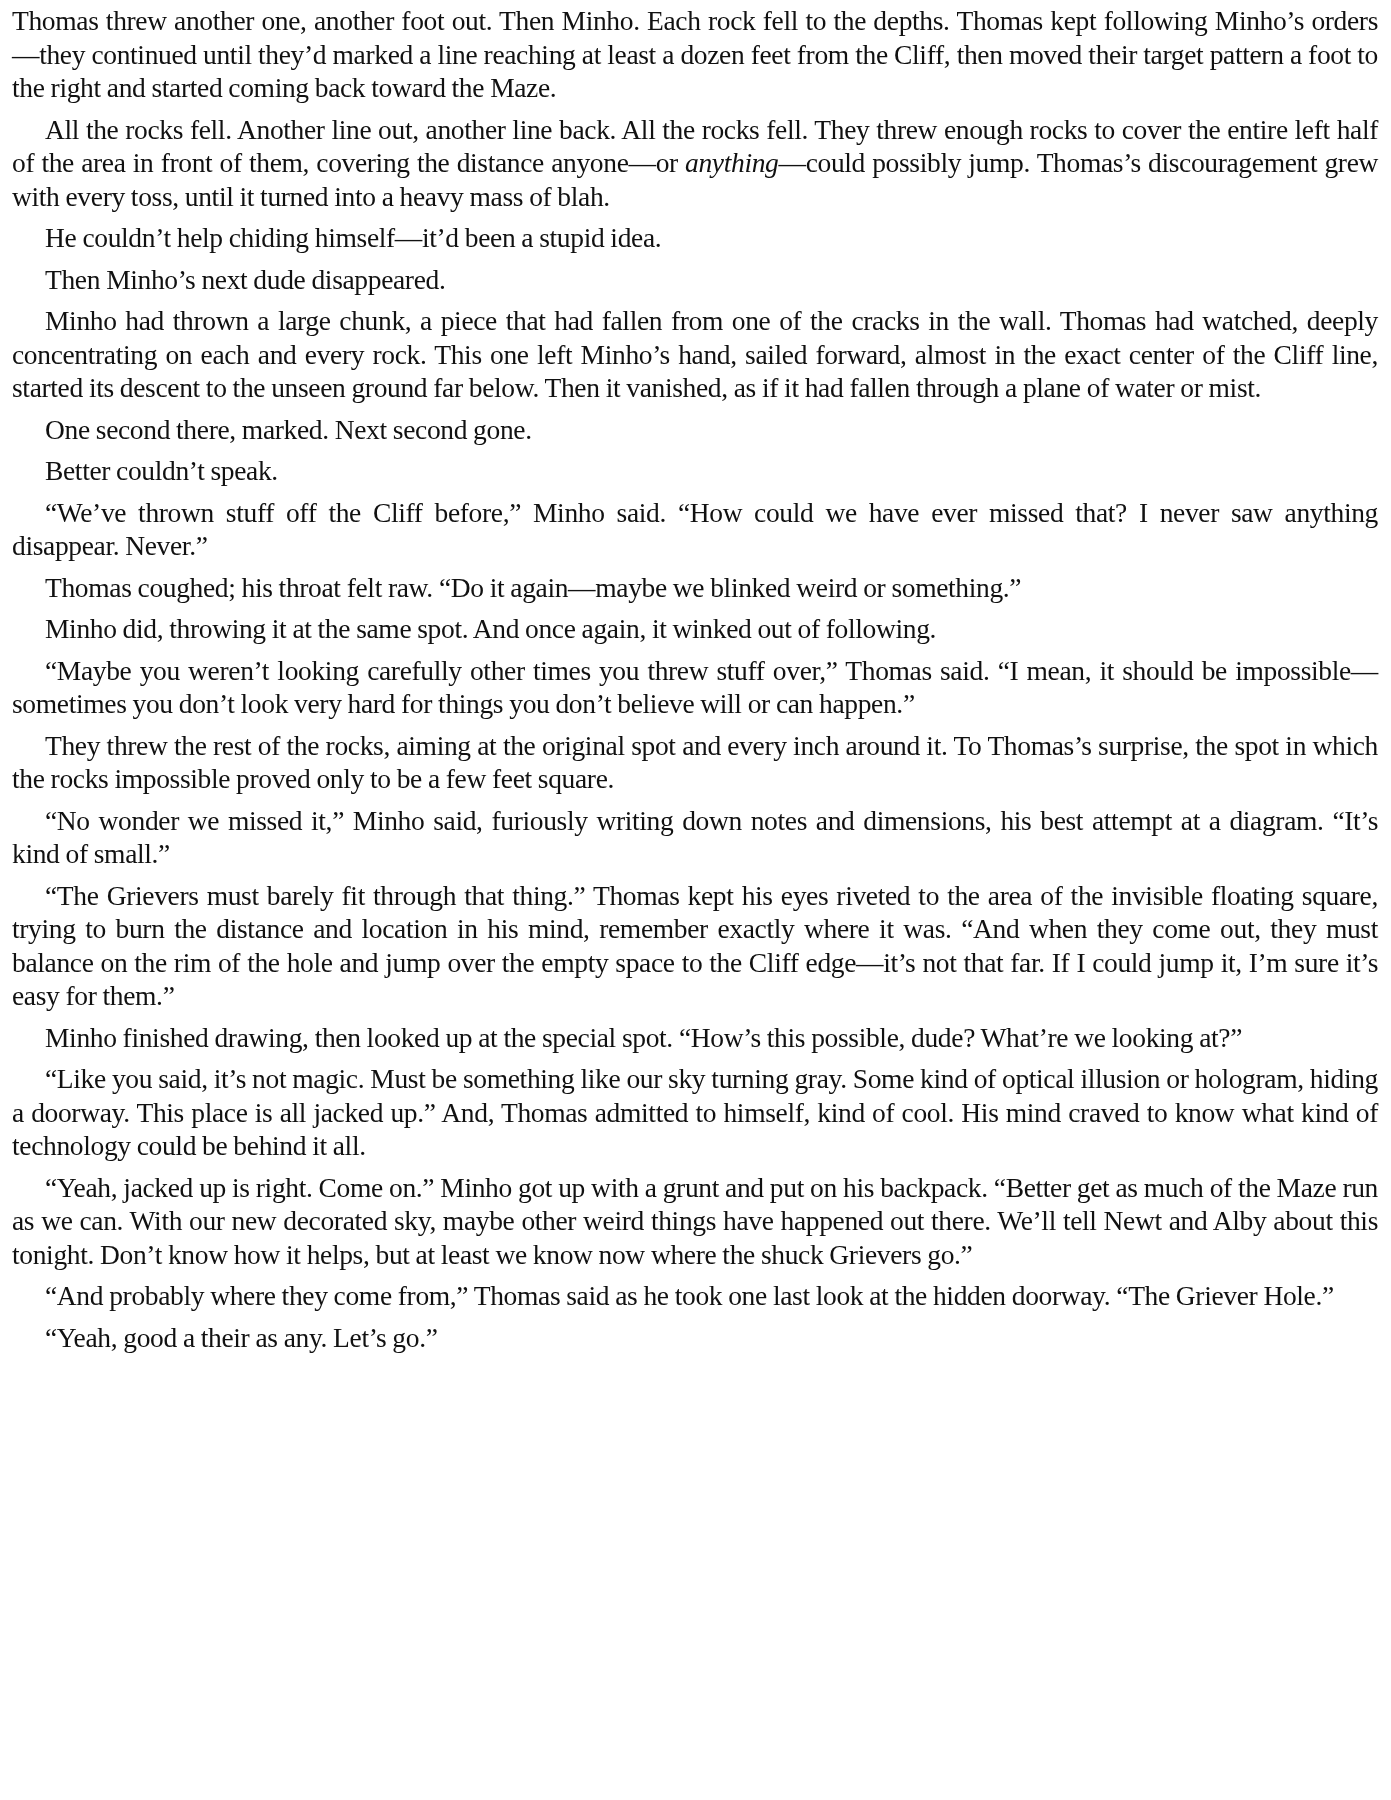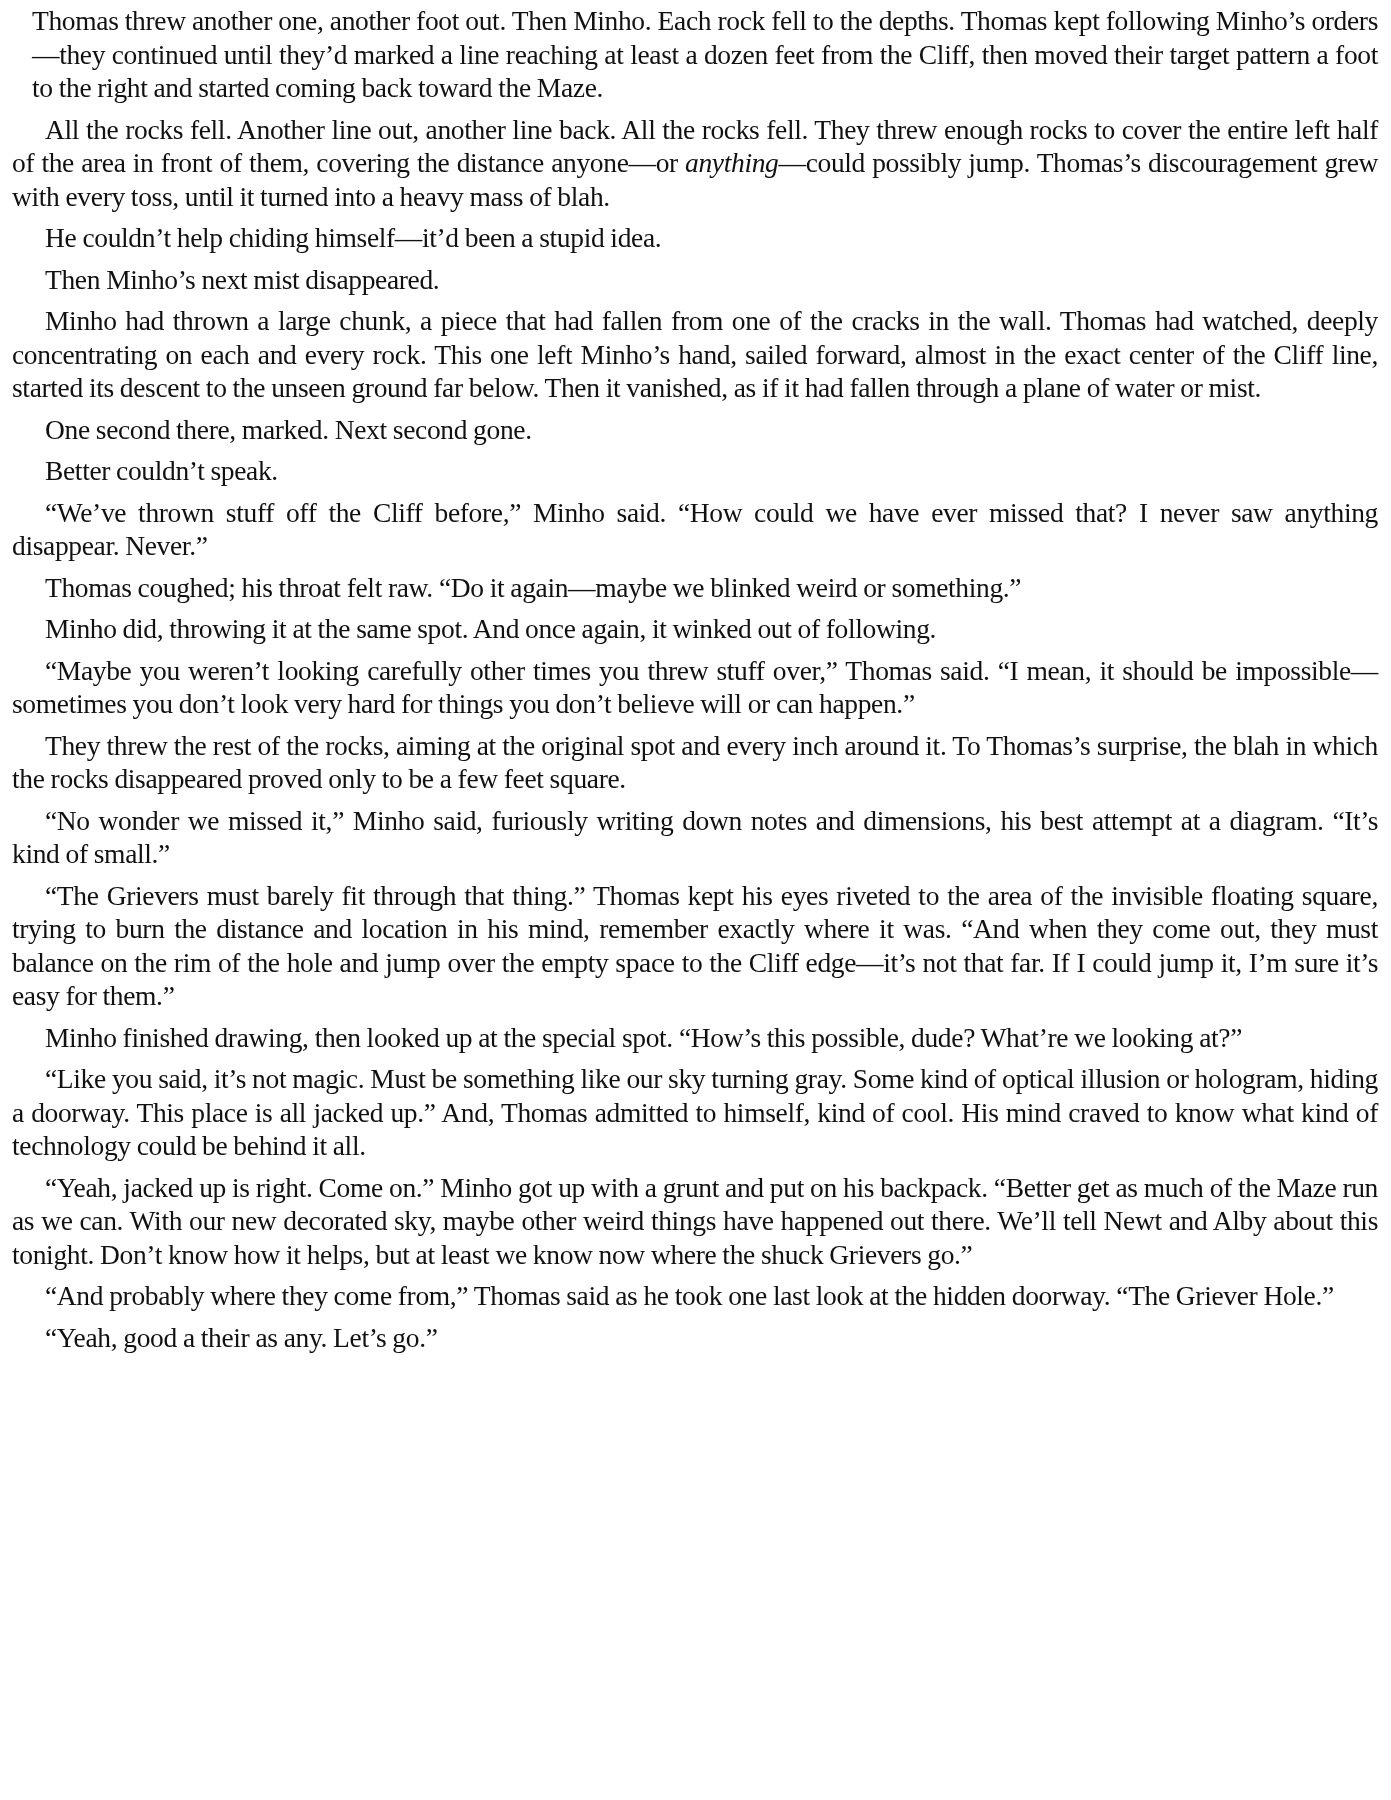"Thomas threw another one, another" .para.no-indent { margin-left: 20px -> none }
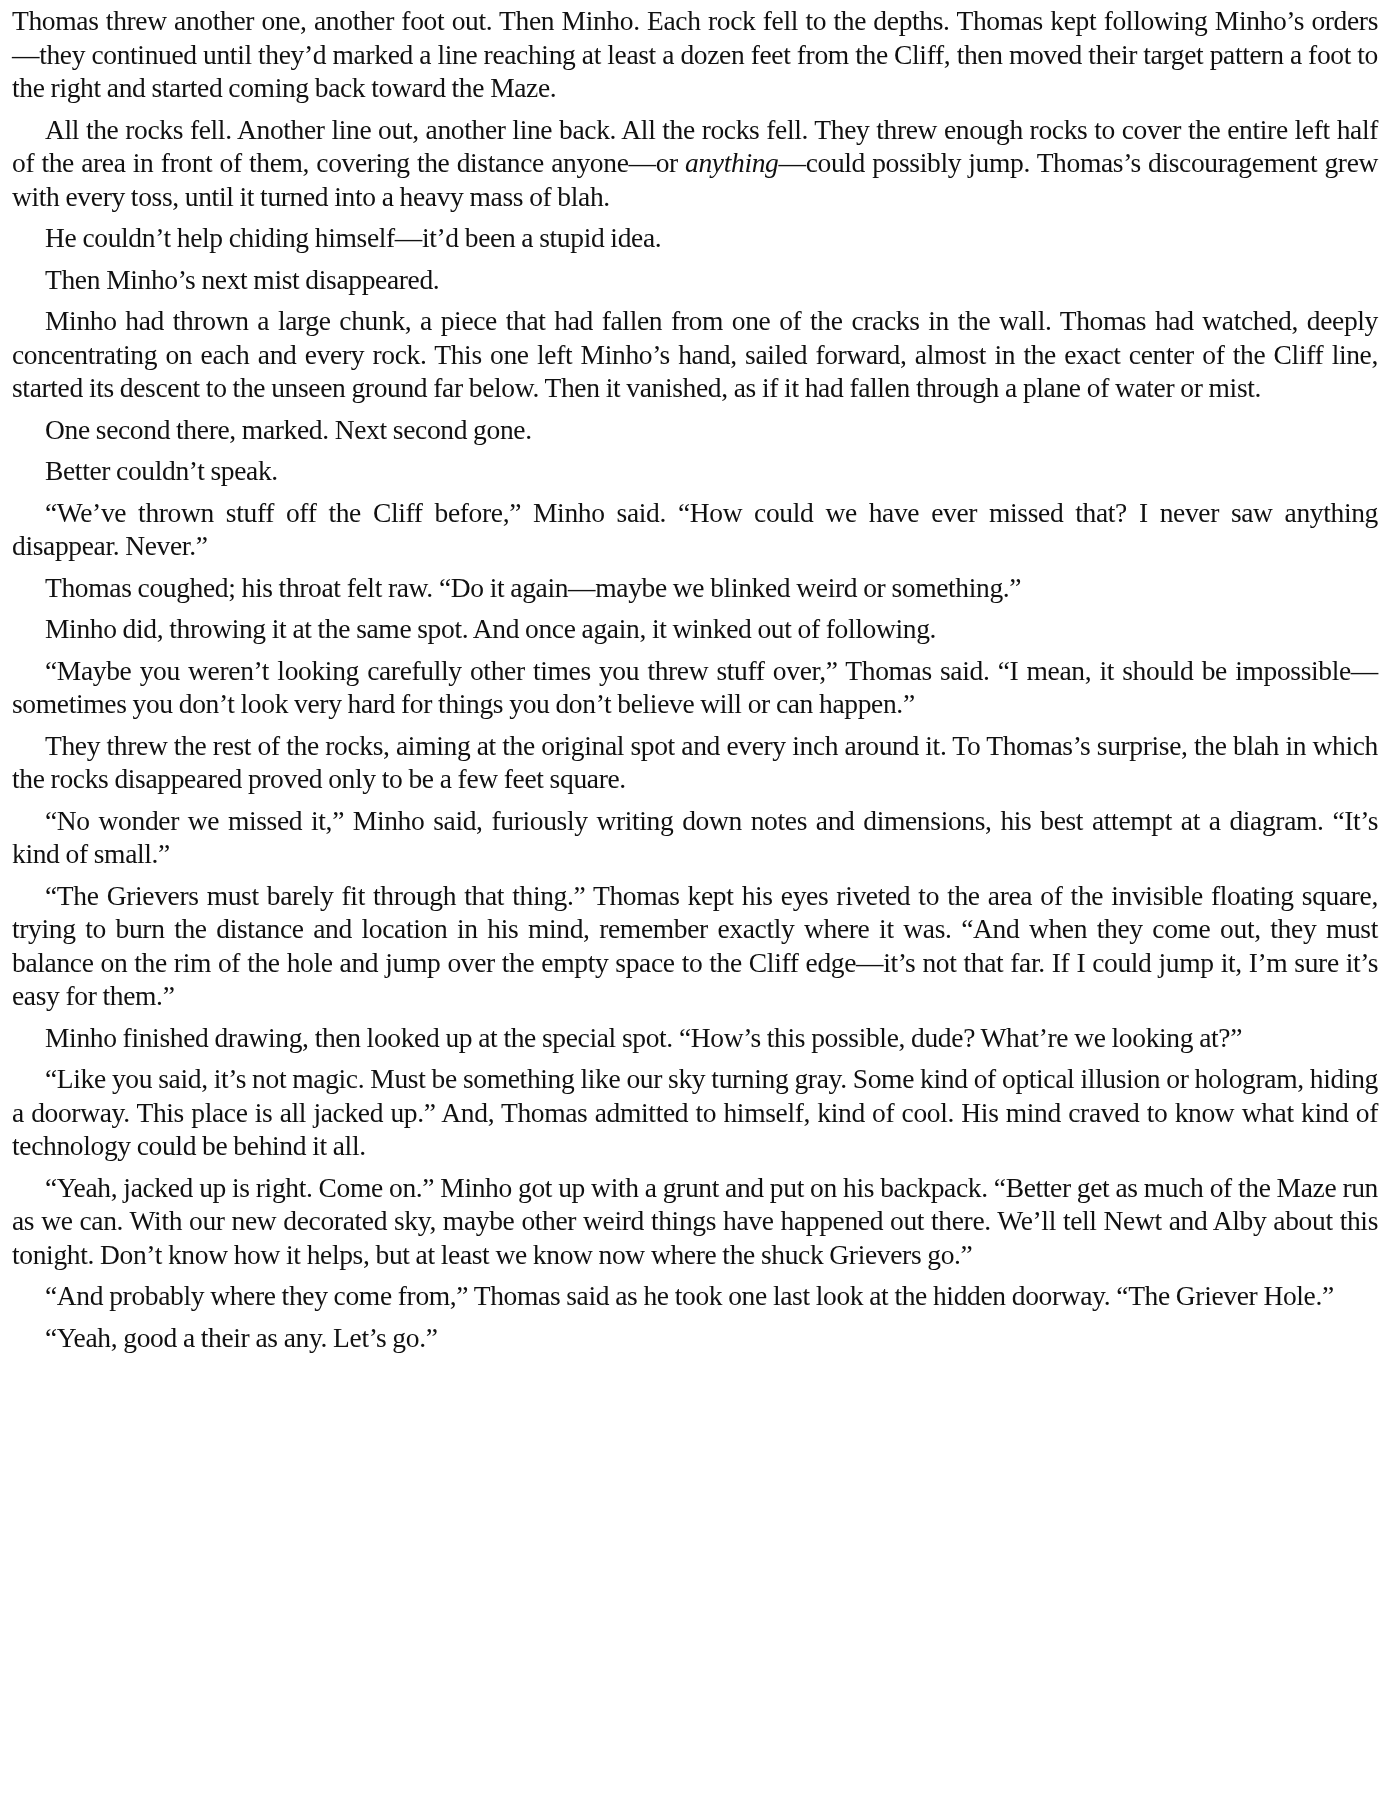"Then Minho’s next mist disappeared." p.para { text: mist -> dude }
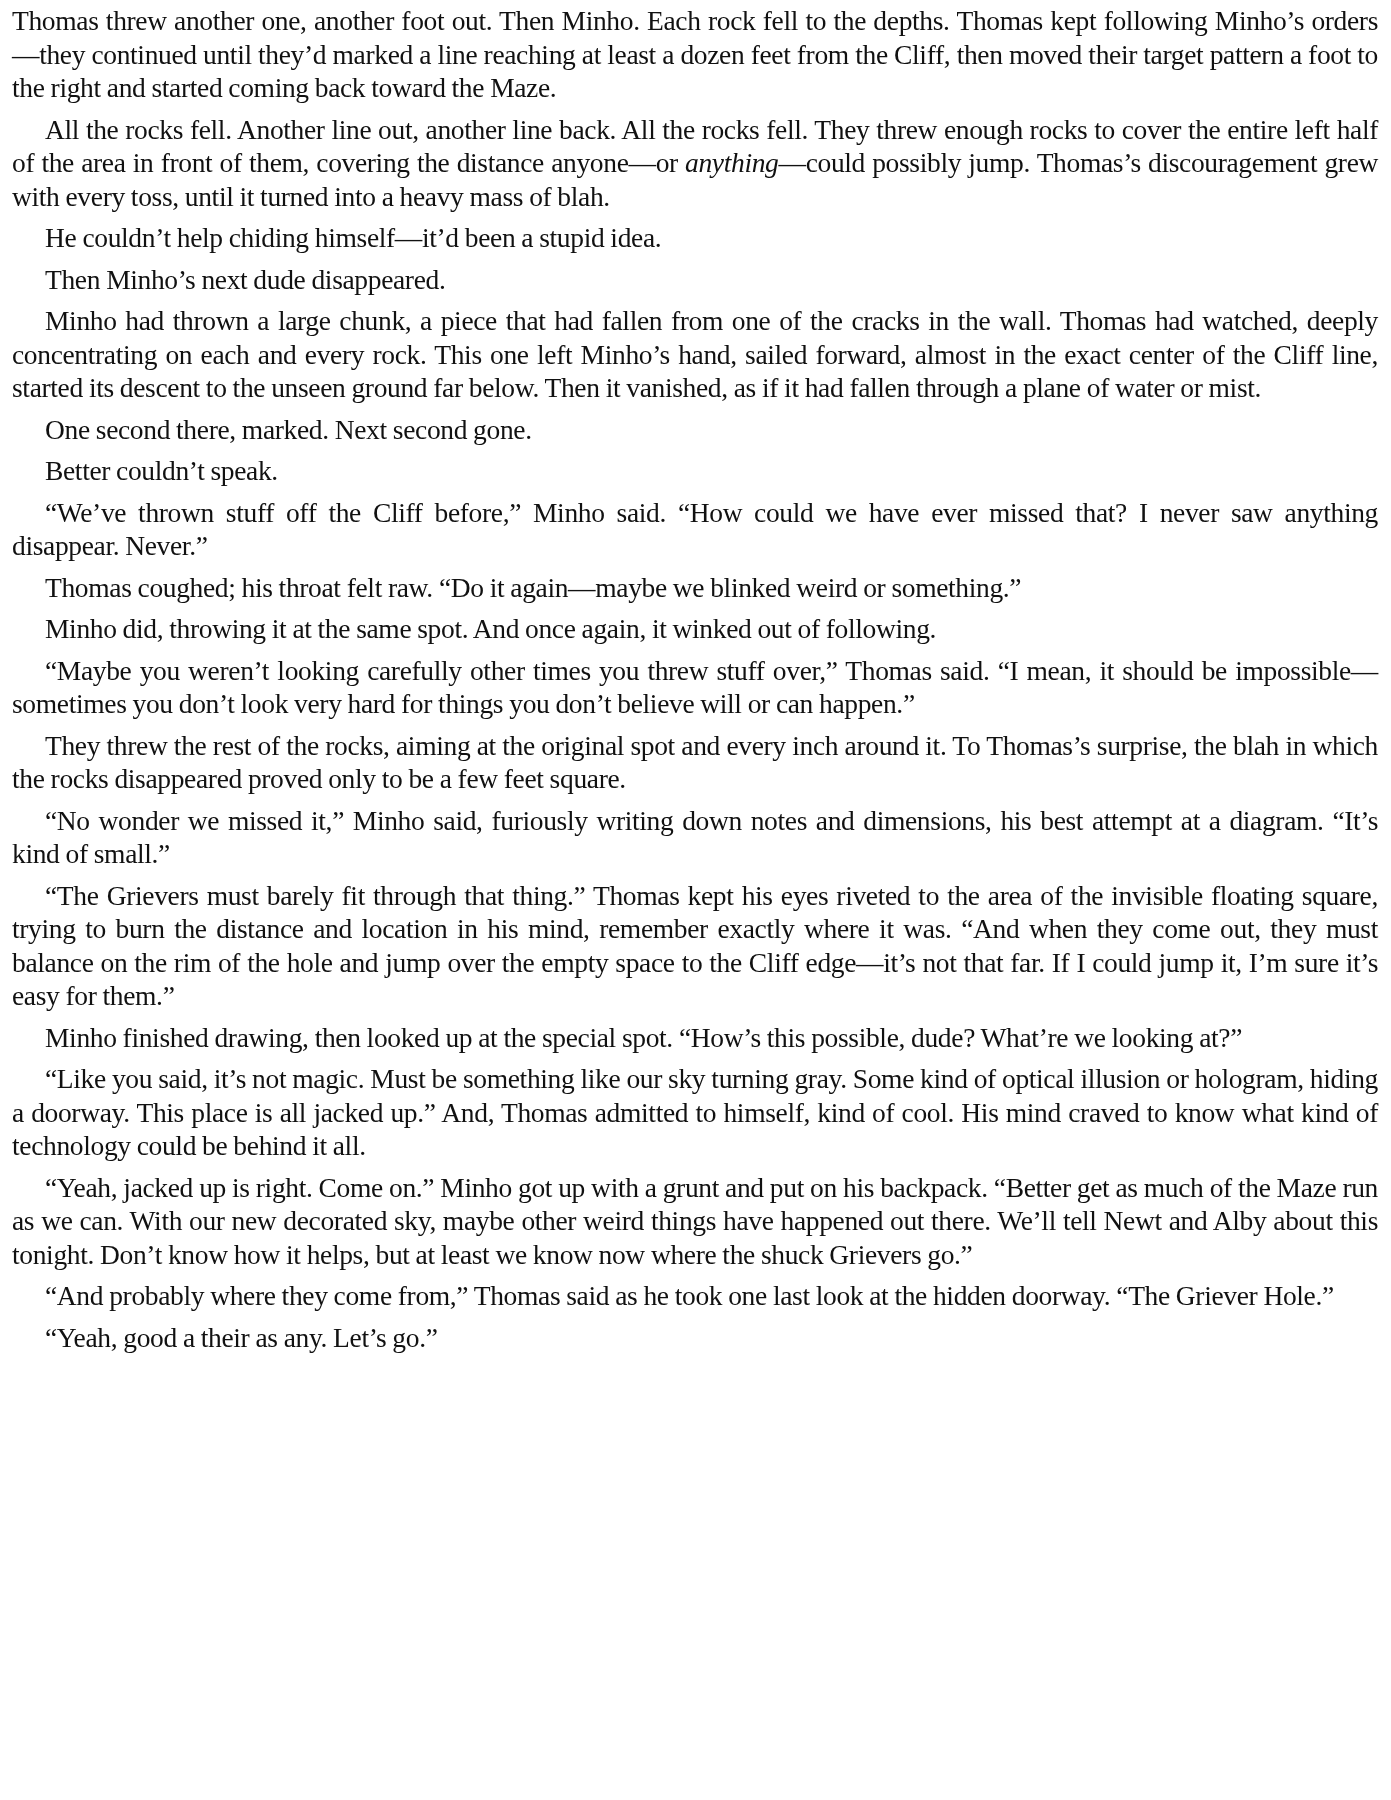"They threw the rest of" p.para { text: blah in which the rocks disappeared -> spot in which the rocks impossible }
